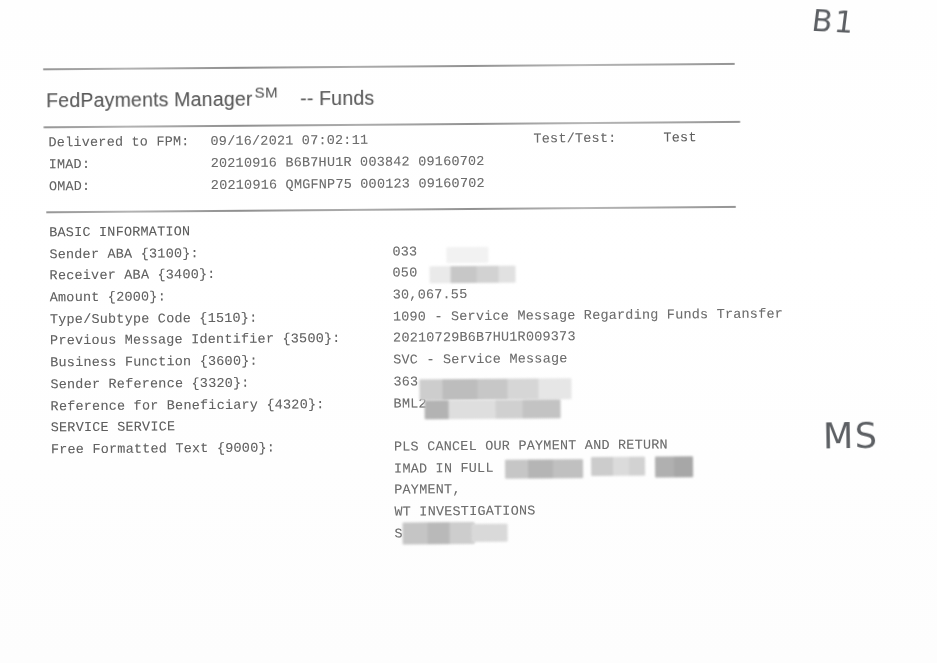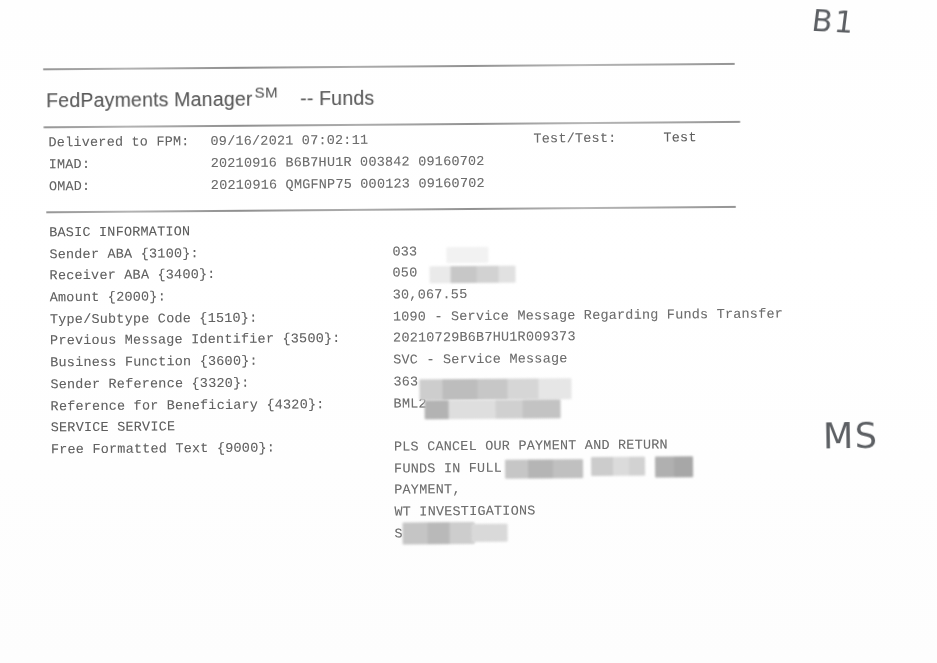"FUNDS IN FULL" span.val { text: FUNDS -> IMAD }
